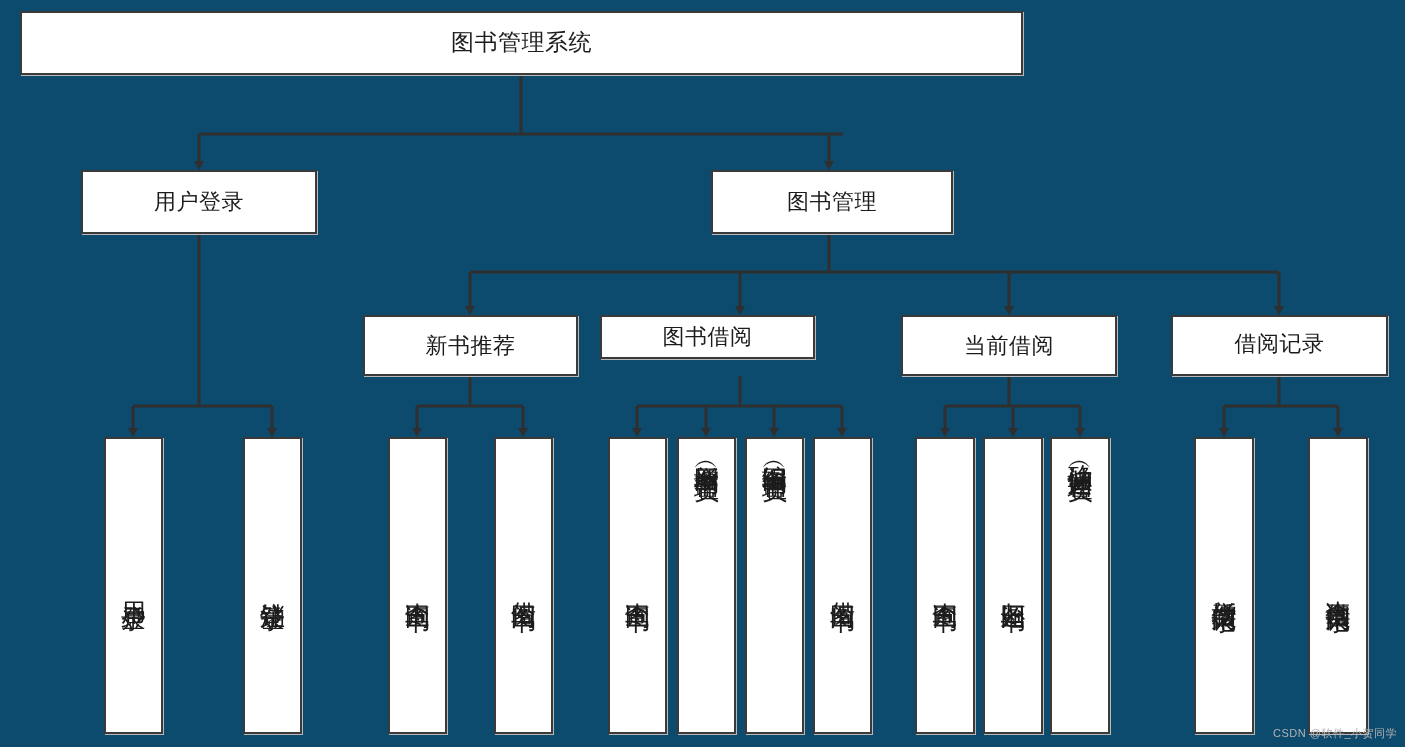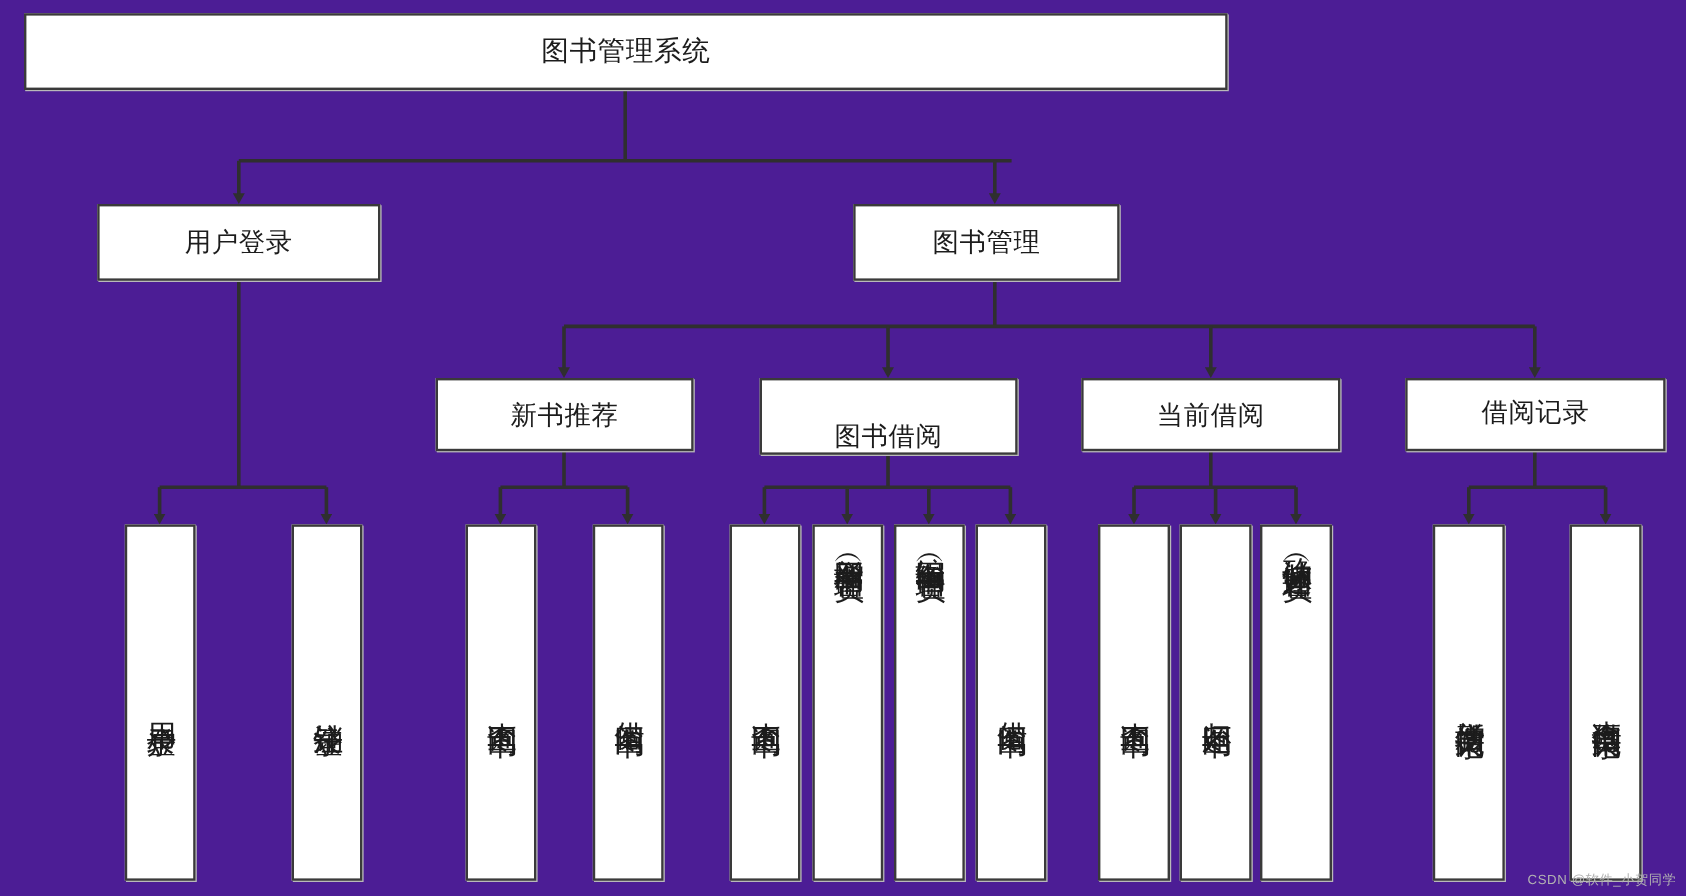"图书管理系统" #diagram-root { background: #4c1d95 -> #0c4a6e }
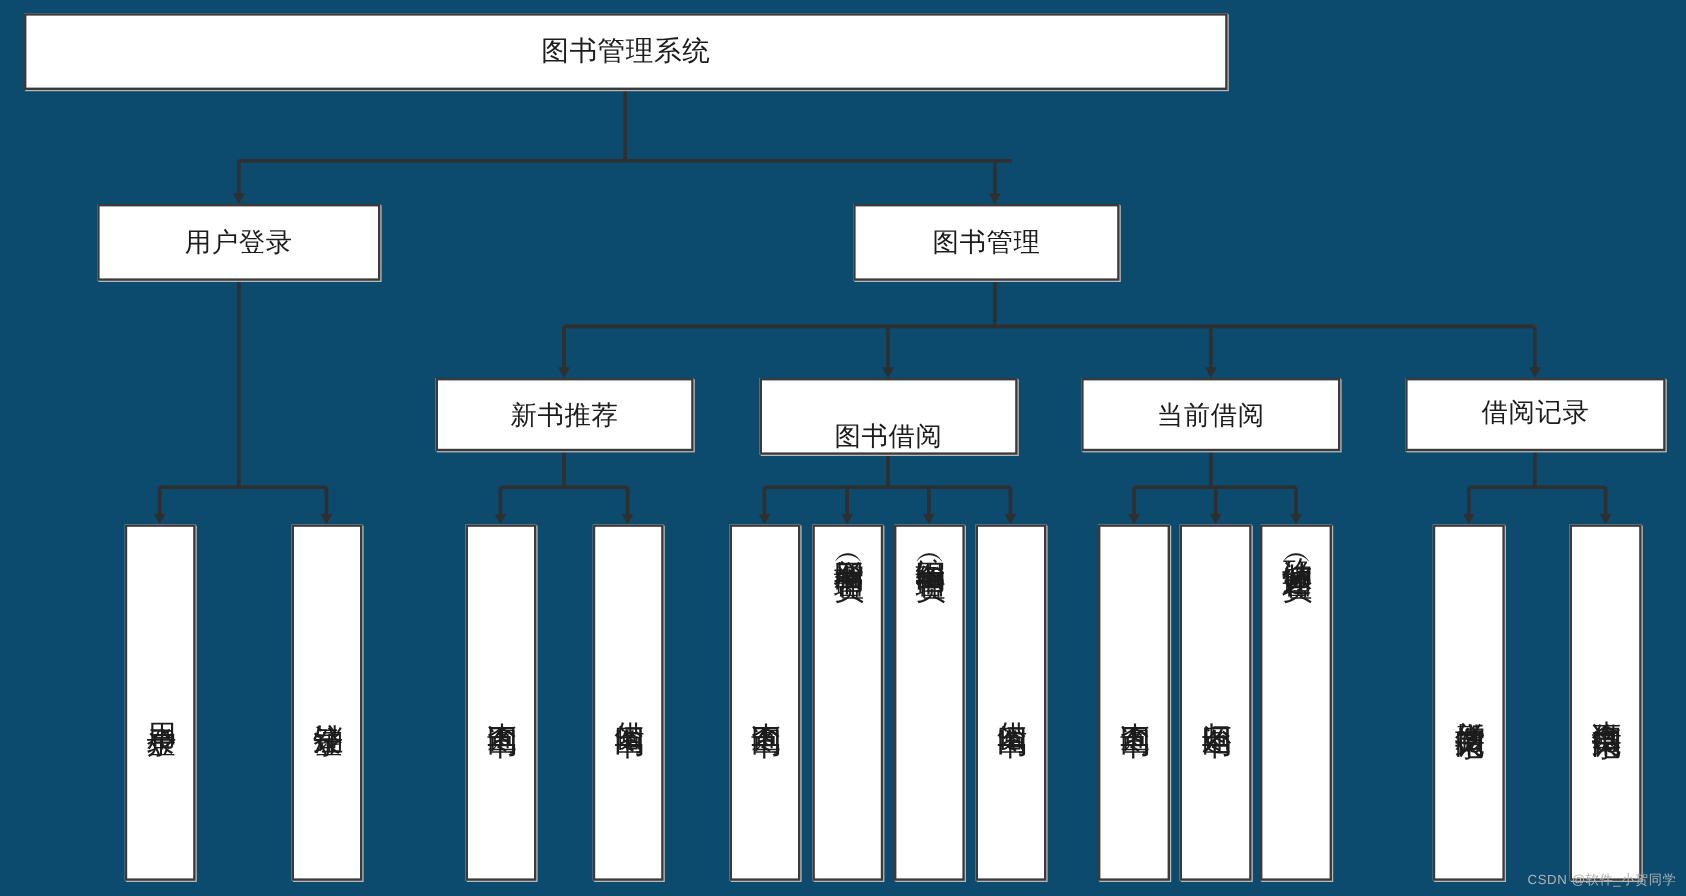"图书管理" div.node { width: 222px -> 242px }
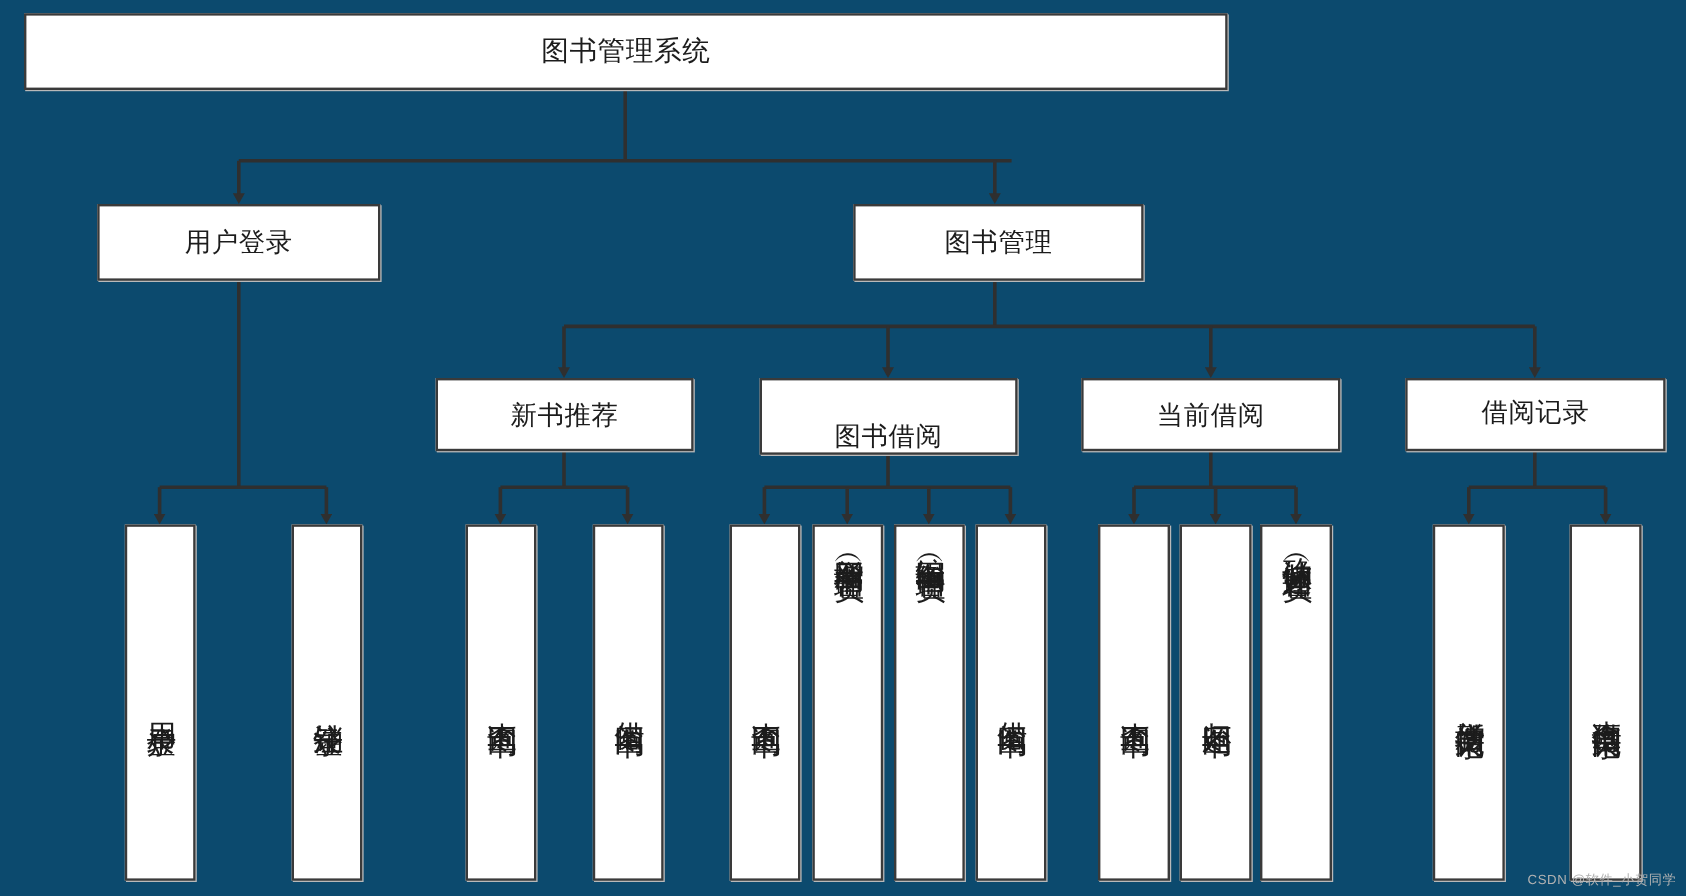"图书借阅" div.node { align-items: flex-end -> none; height: 64px -> 44px; left: 633px -> 600px }
